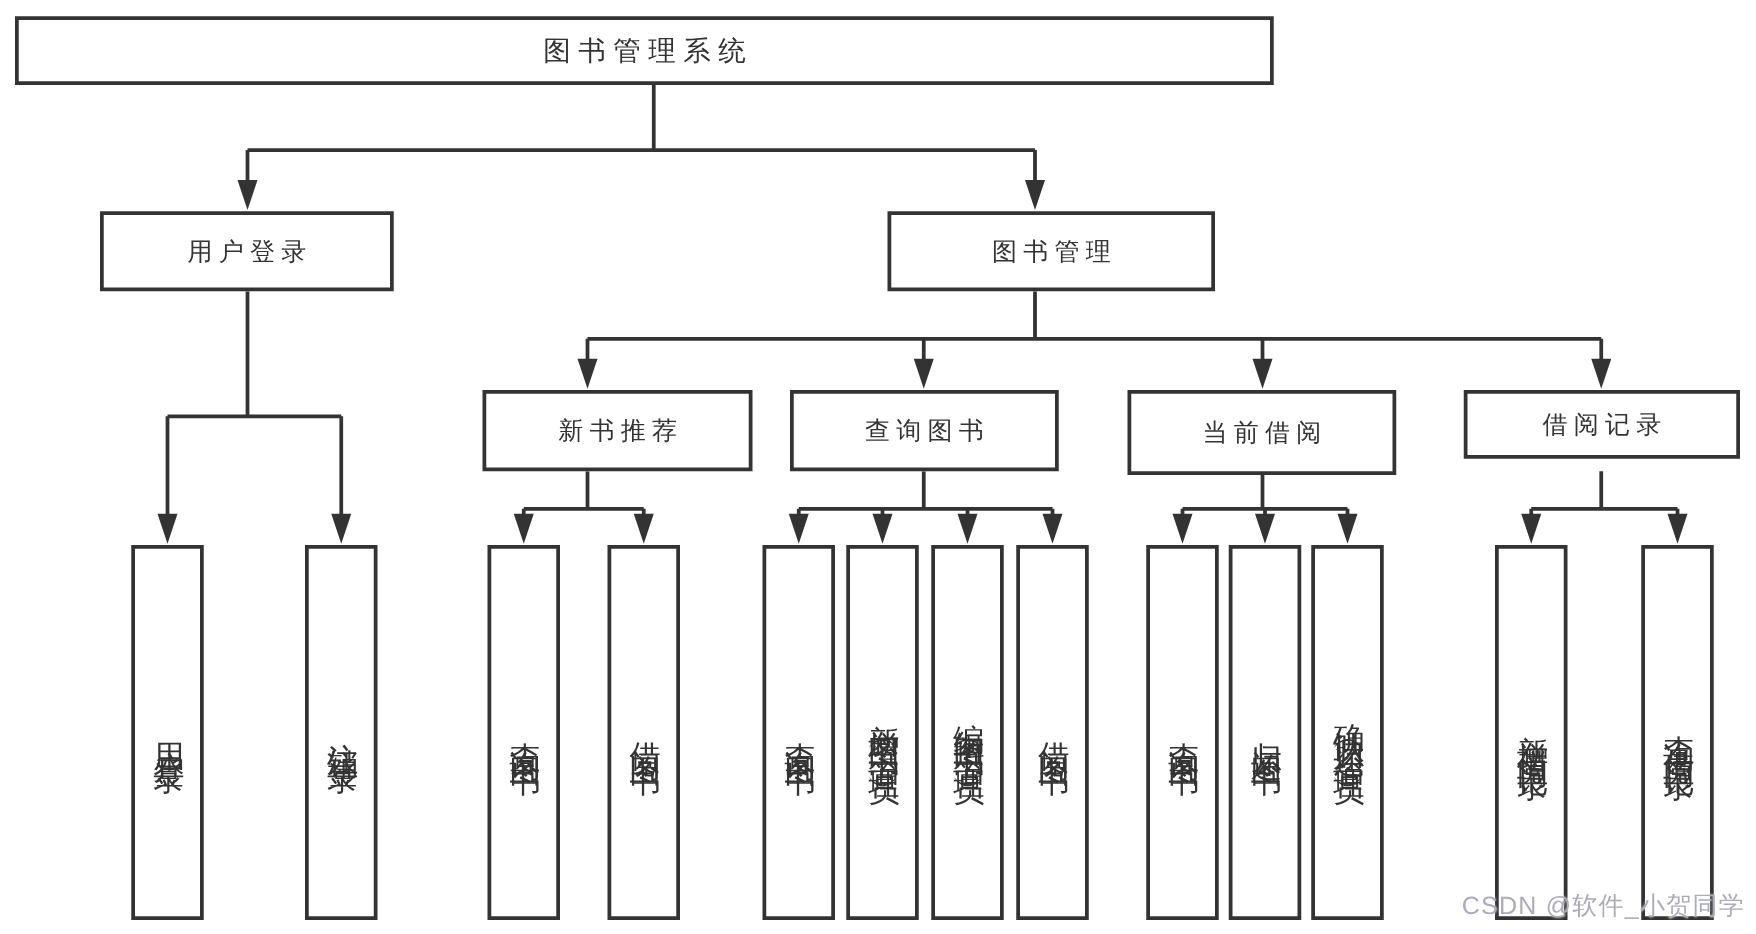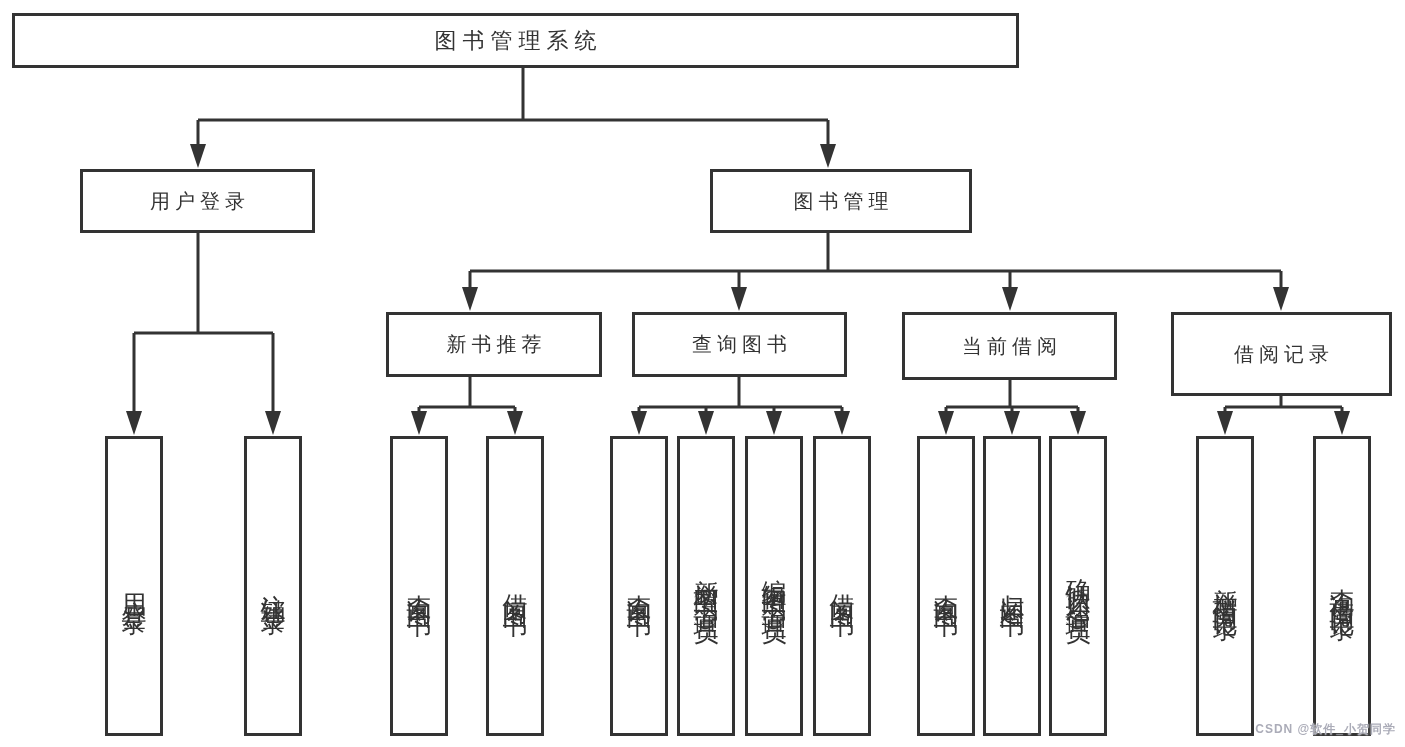"借阅记录" #n-records { height: 84px -> 55px }
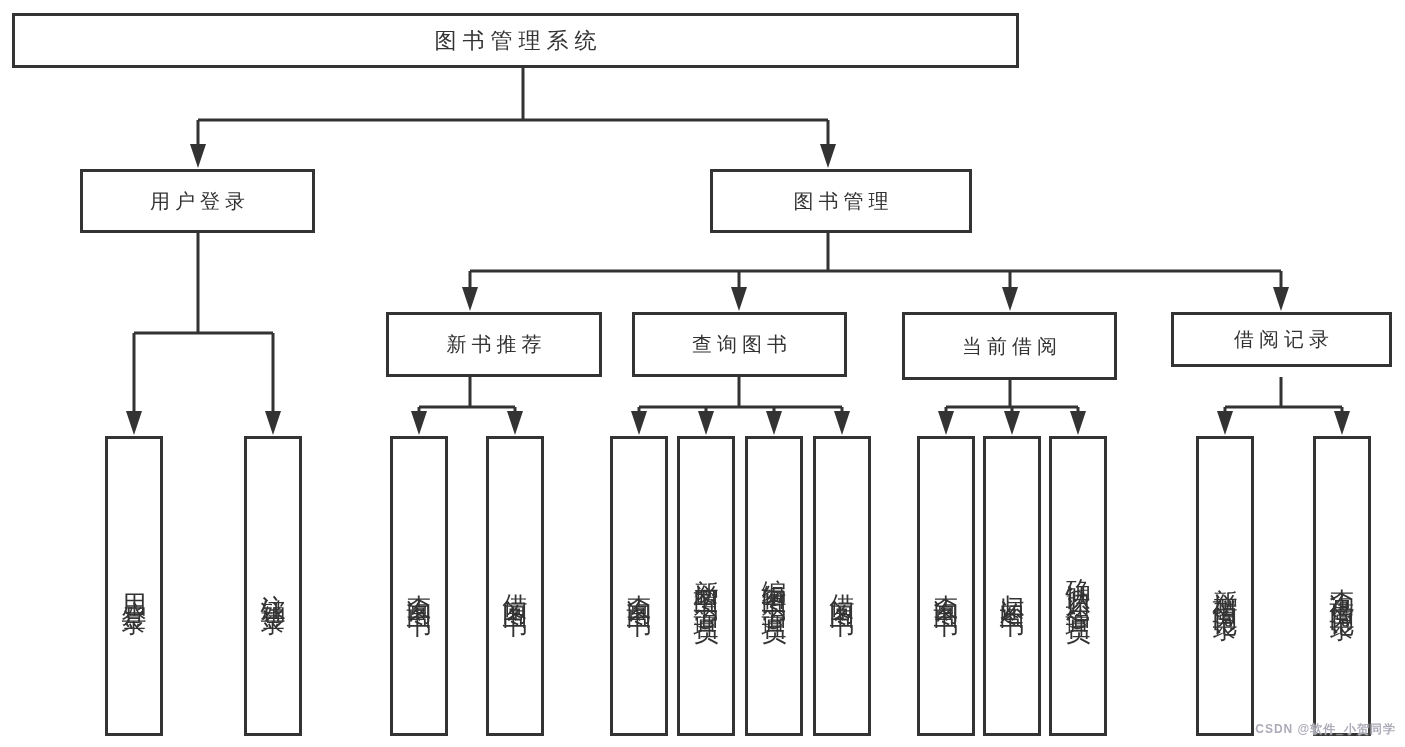"CSDN @软件_小贺同学" #watermark { font-size: 12px -> 20px; font-weight: bold -> none }
